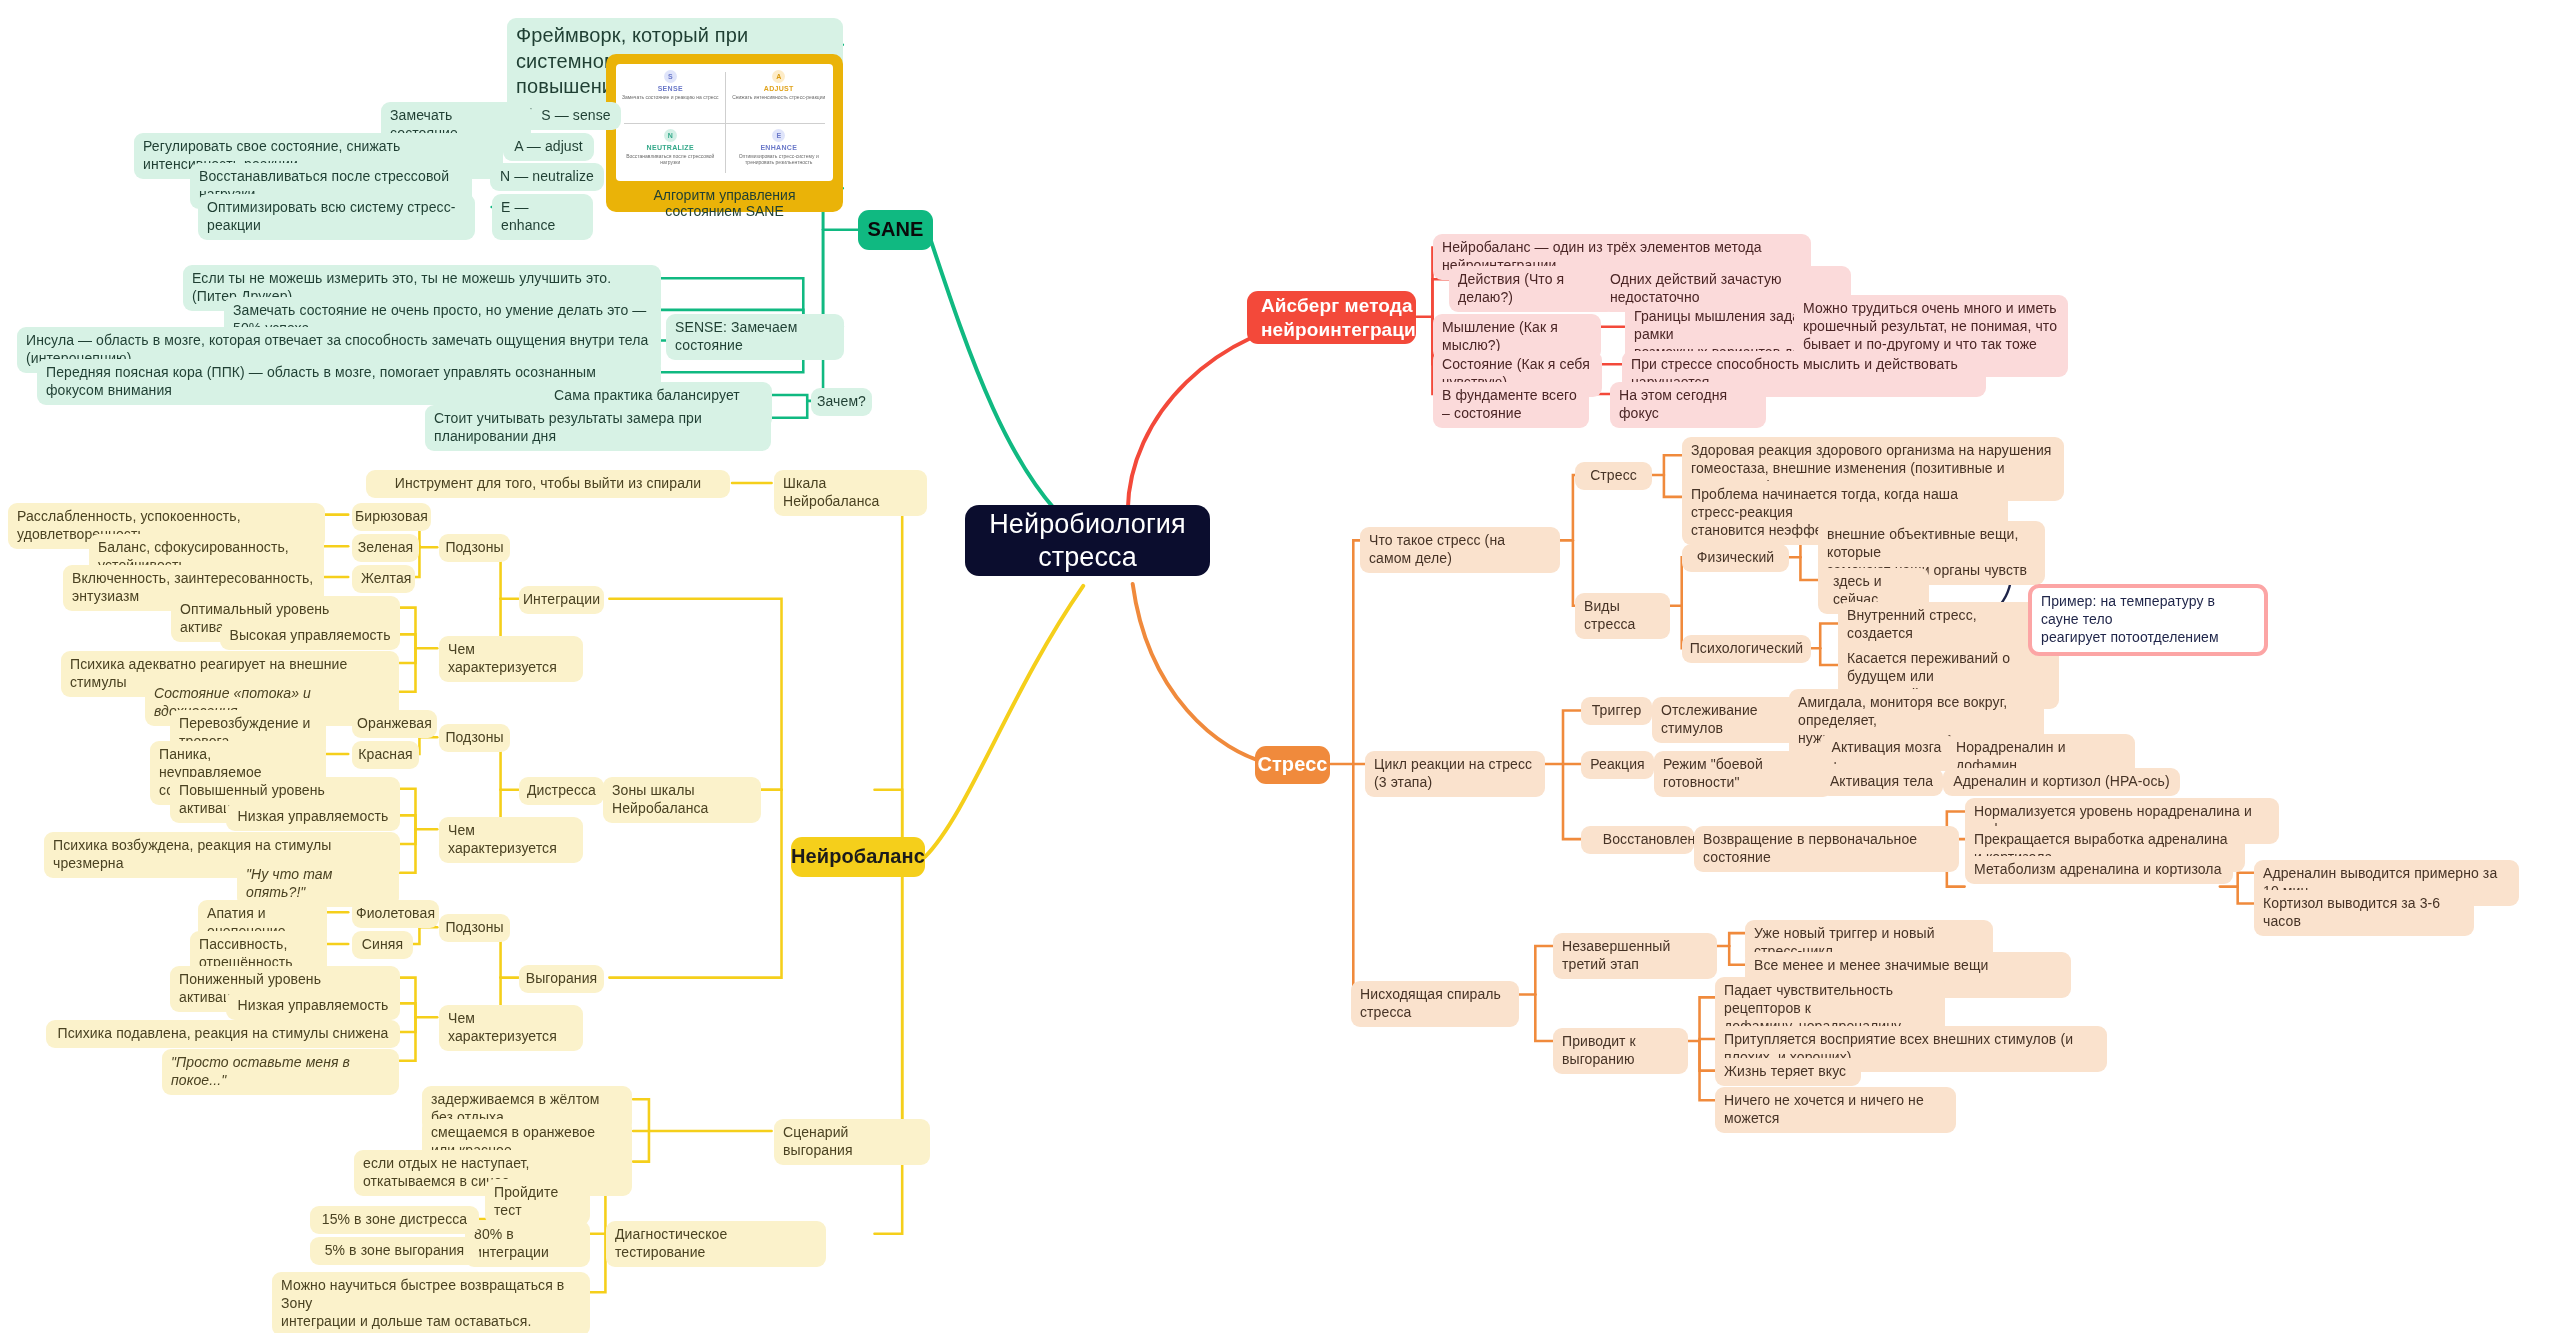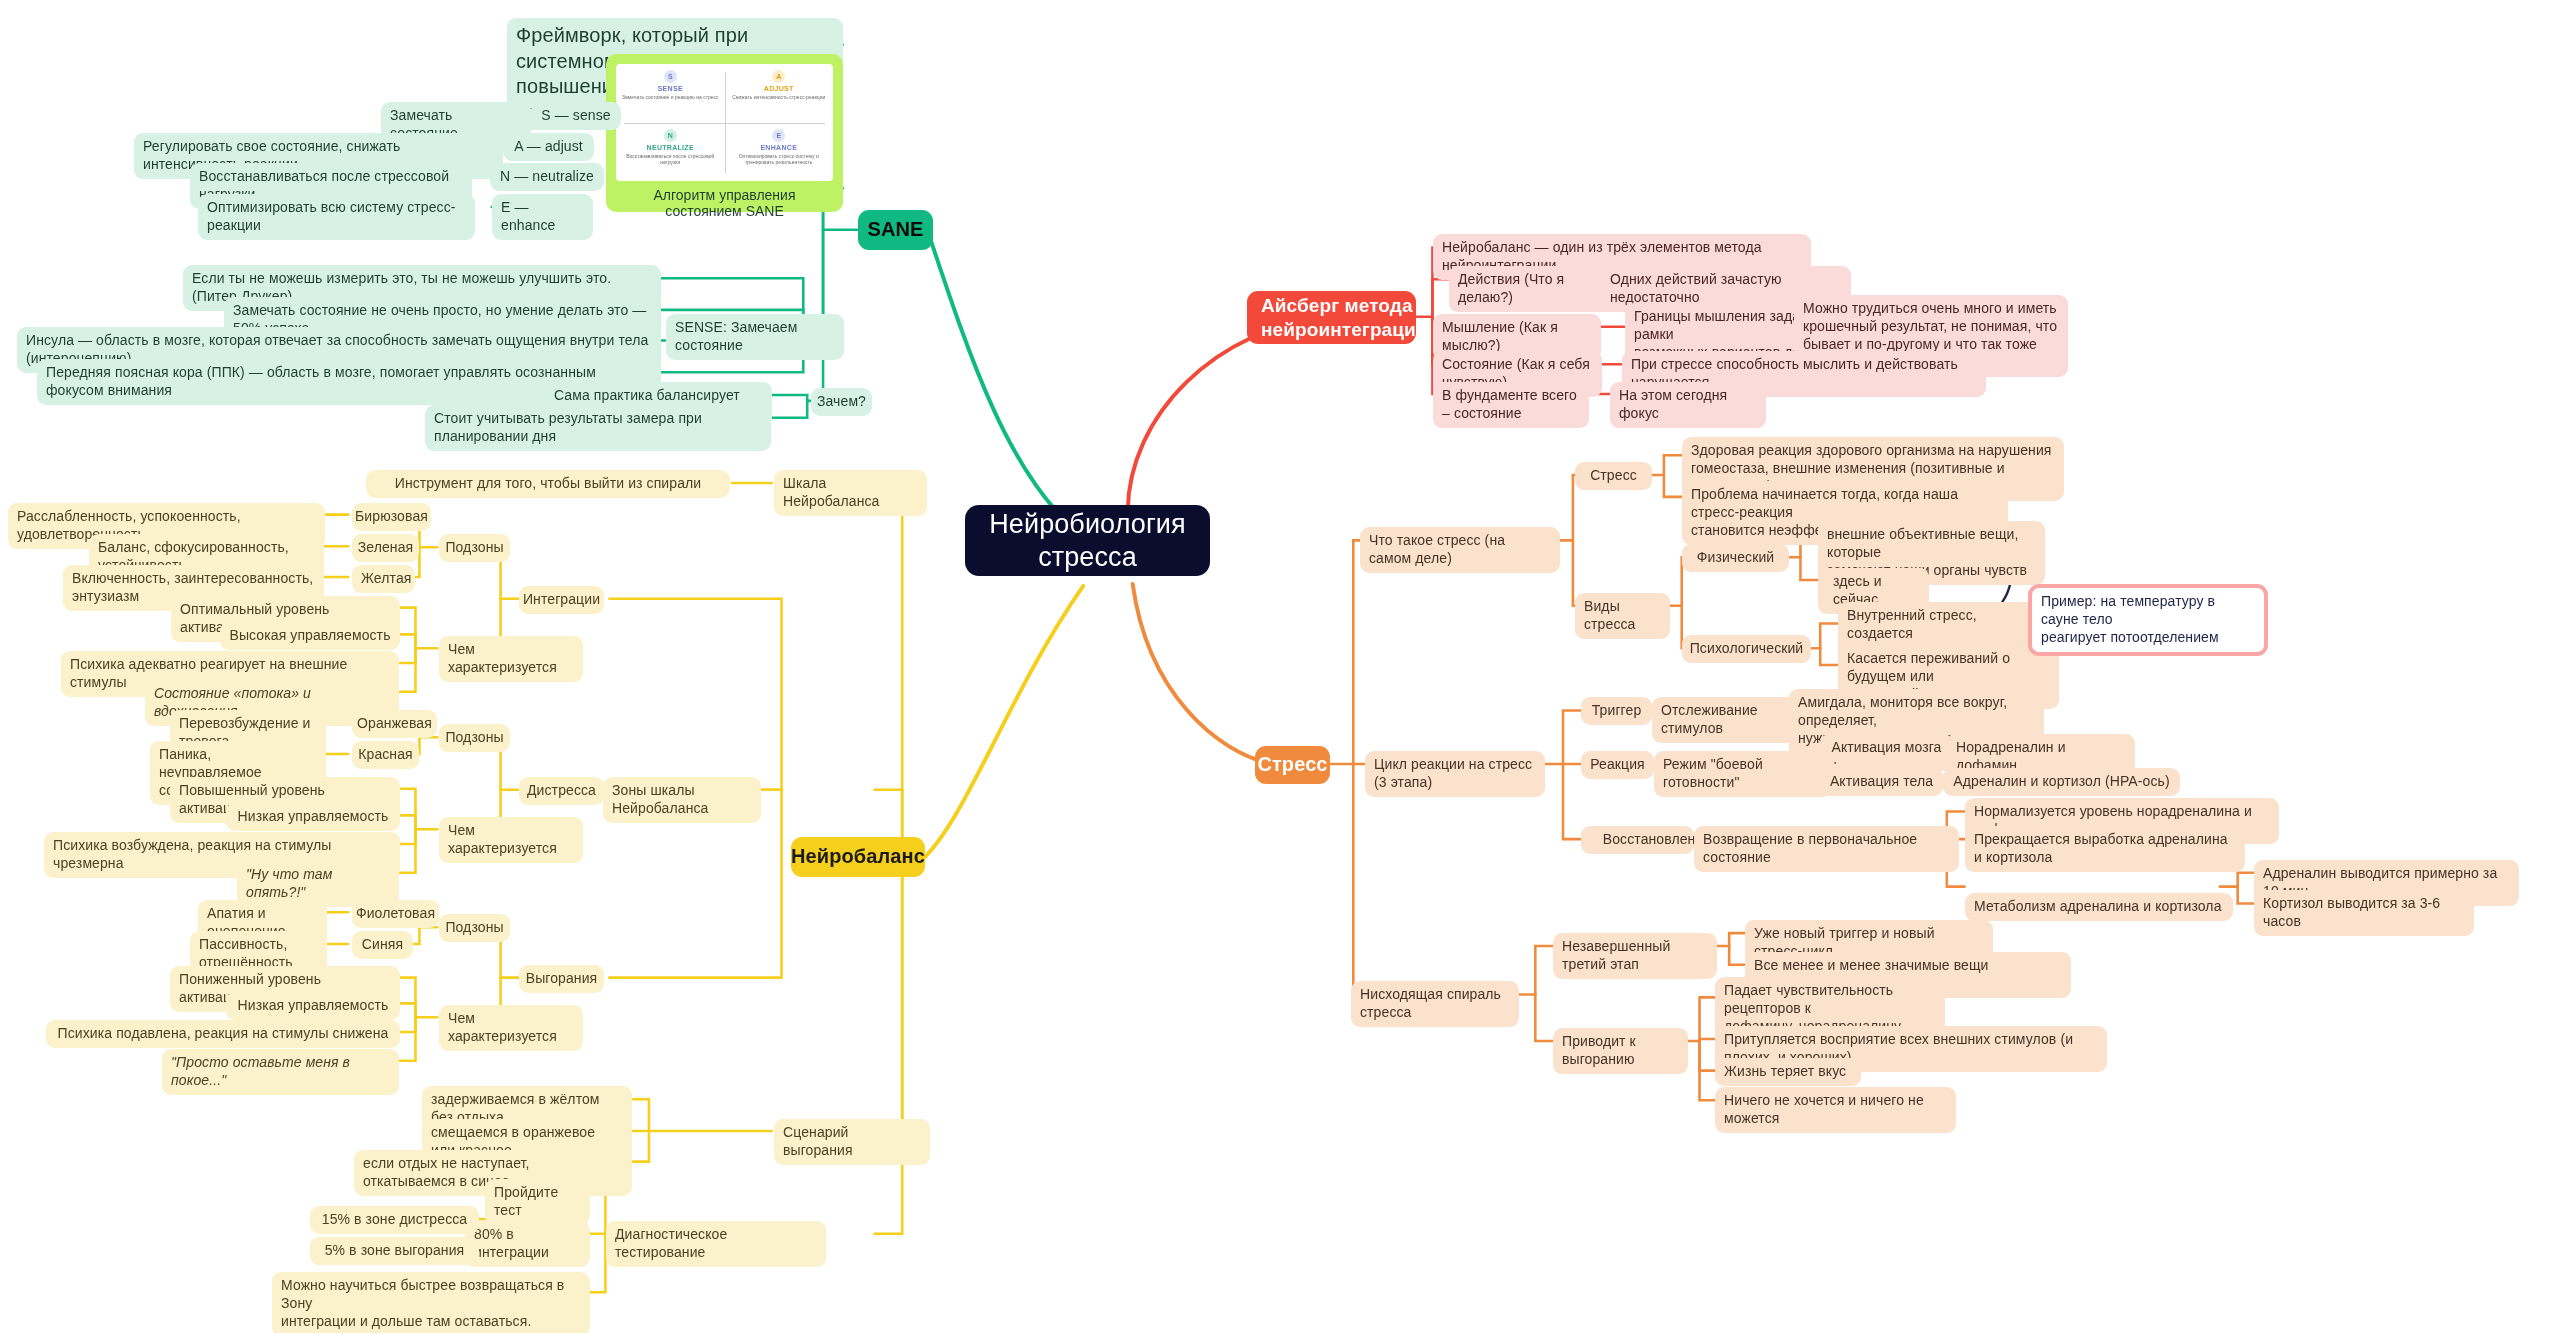"Алгоритм управления состоянием SANE" .sane-card { background: #bef264 -> #eab308 }
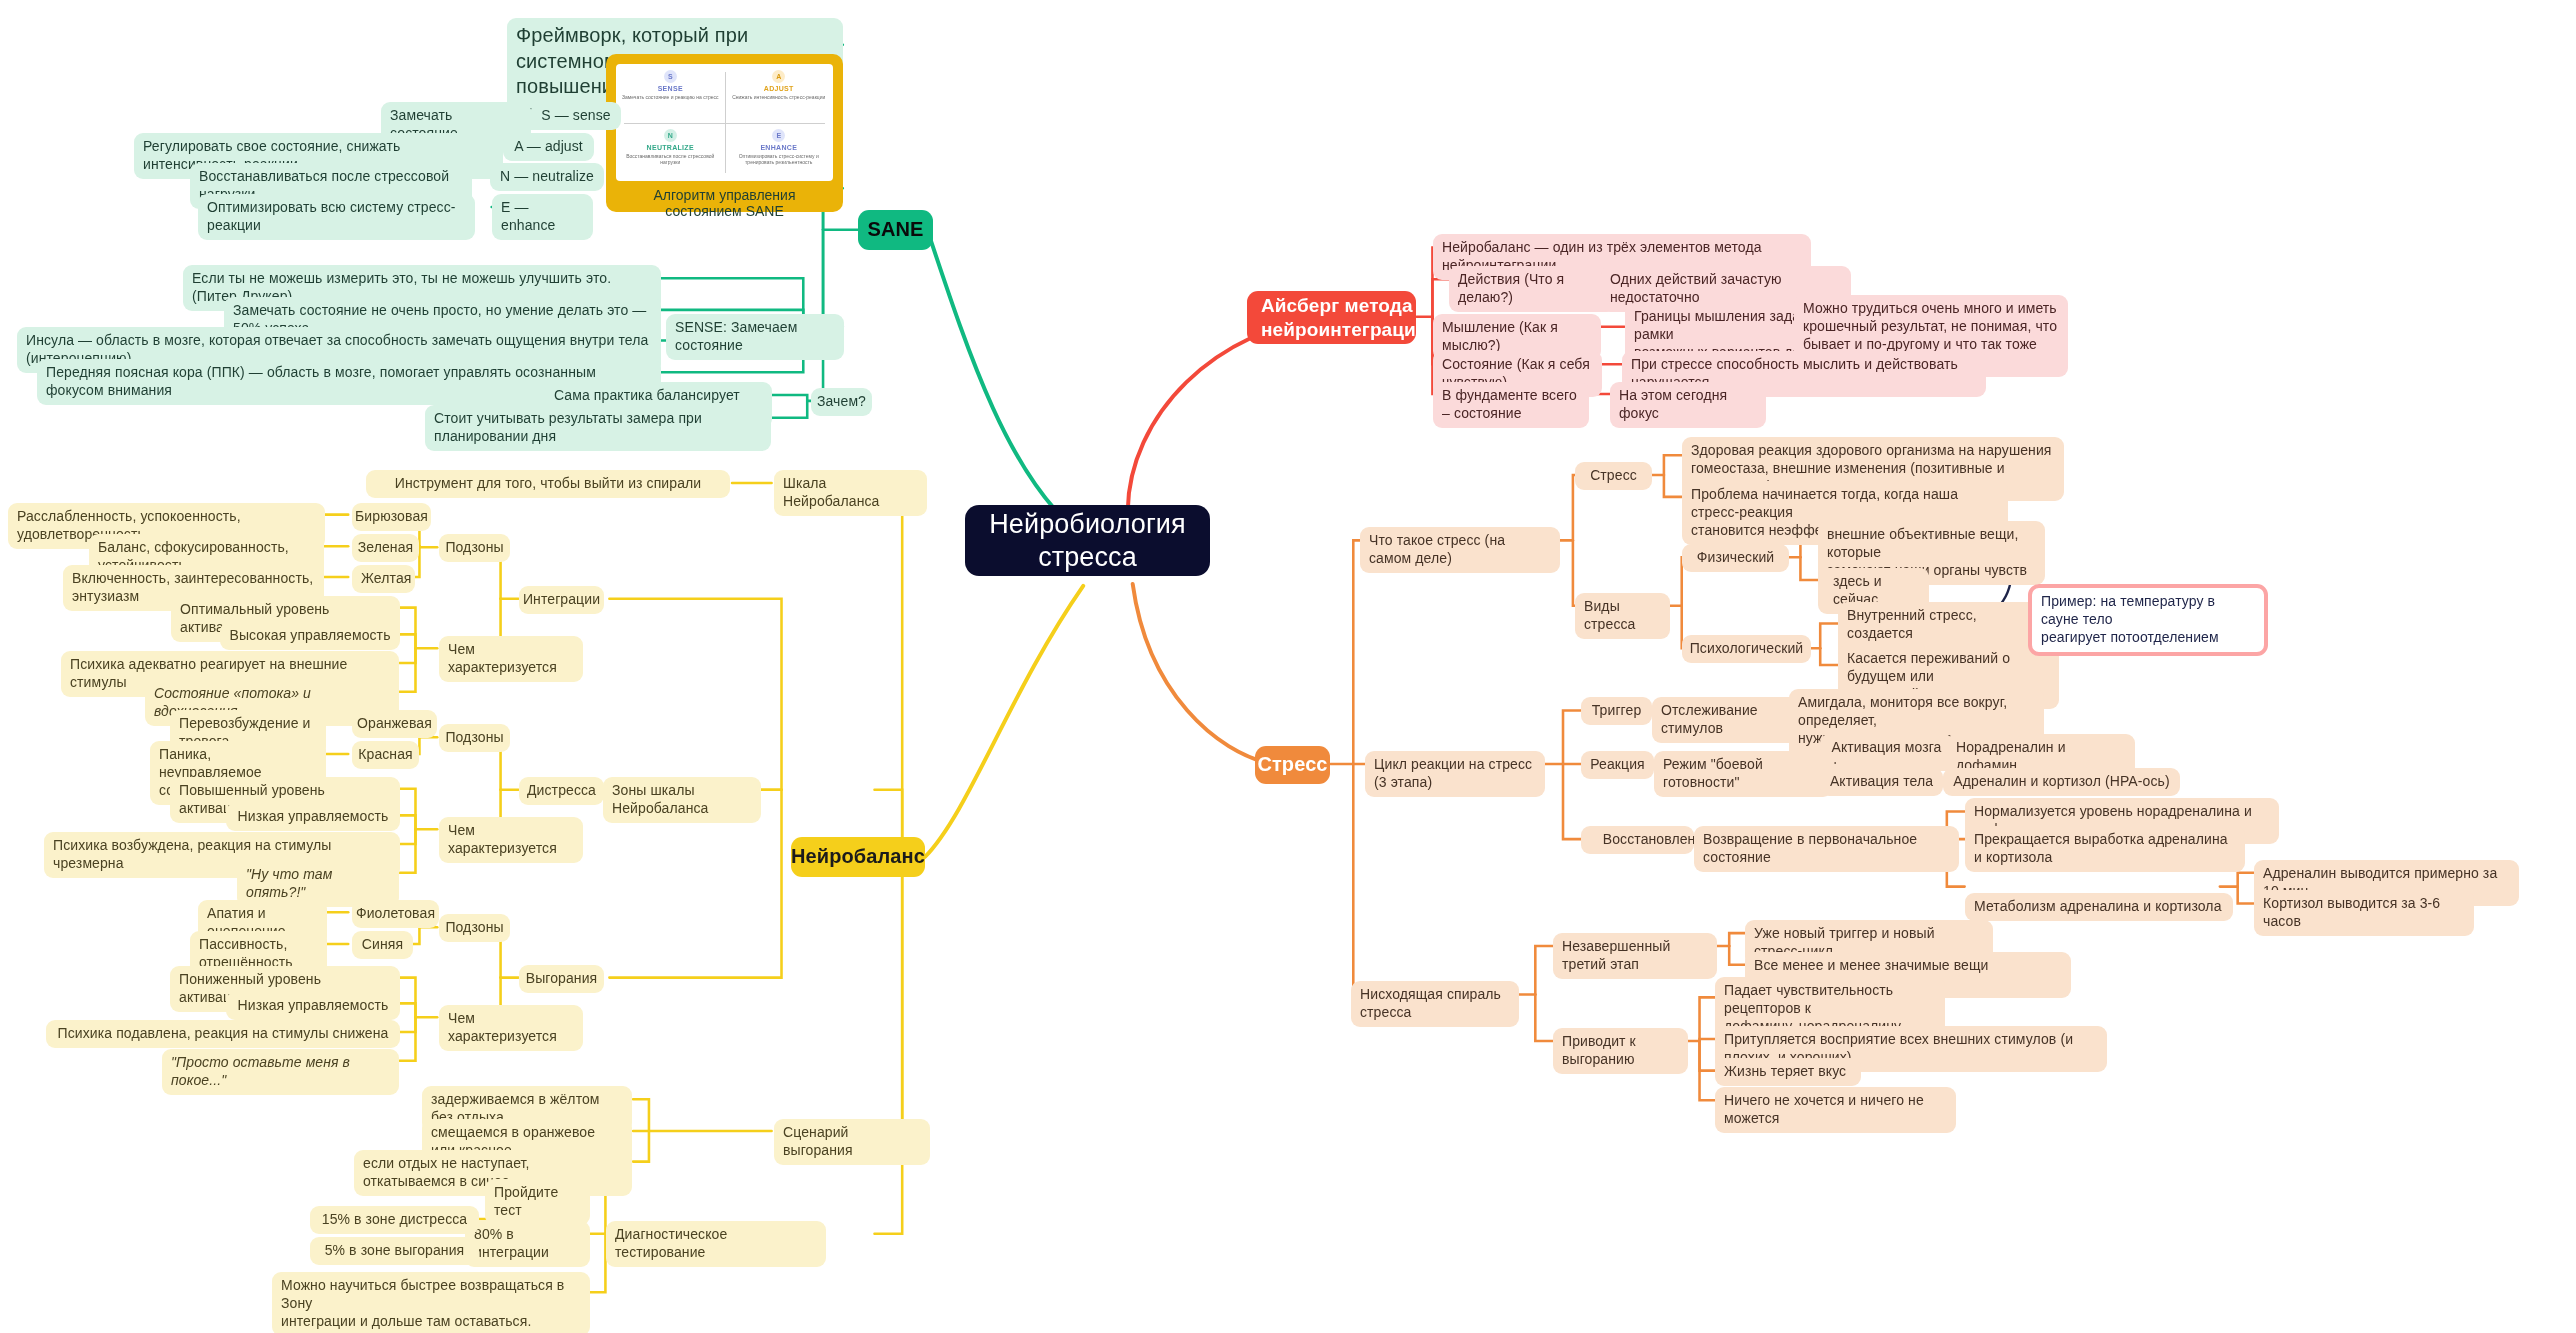"Метаболизм адреналина и кортизола" div.node { top: 893px -> 856px }
